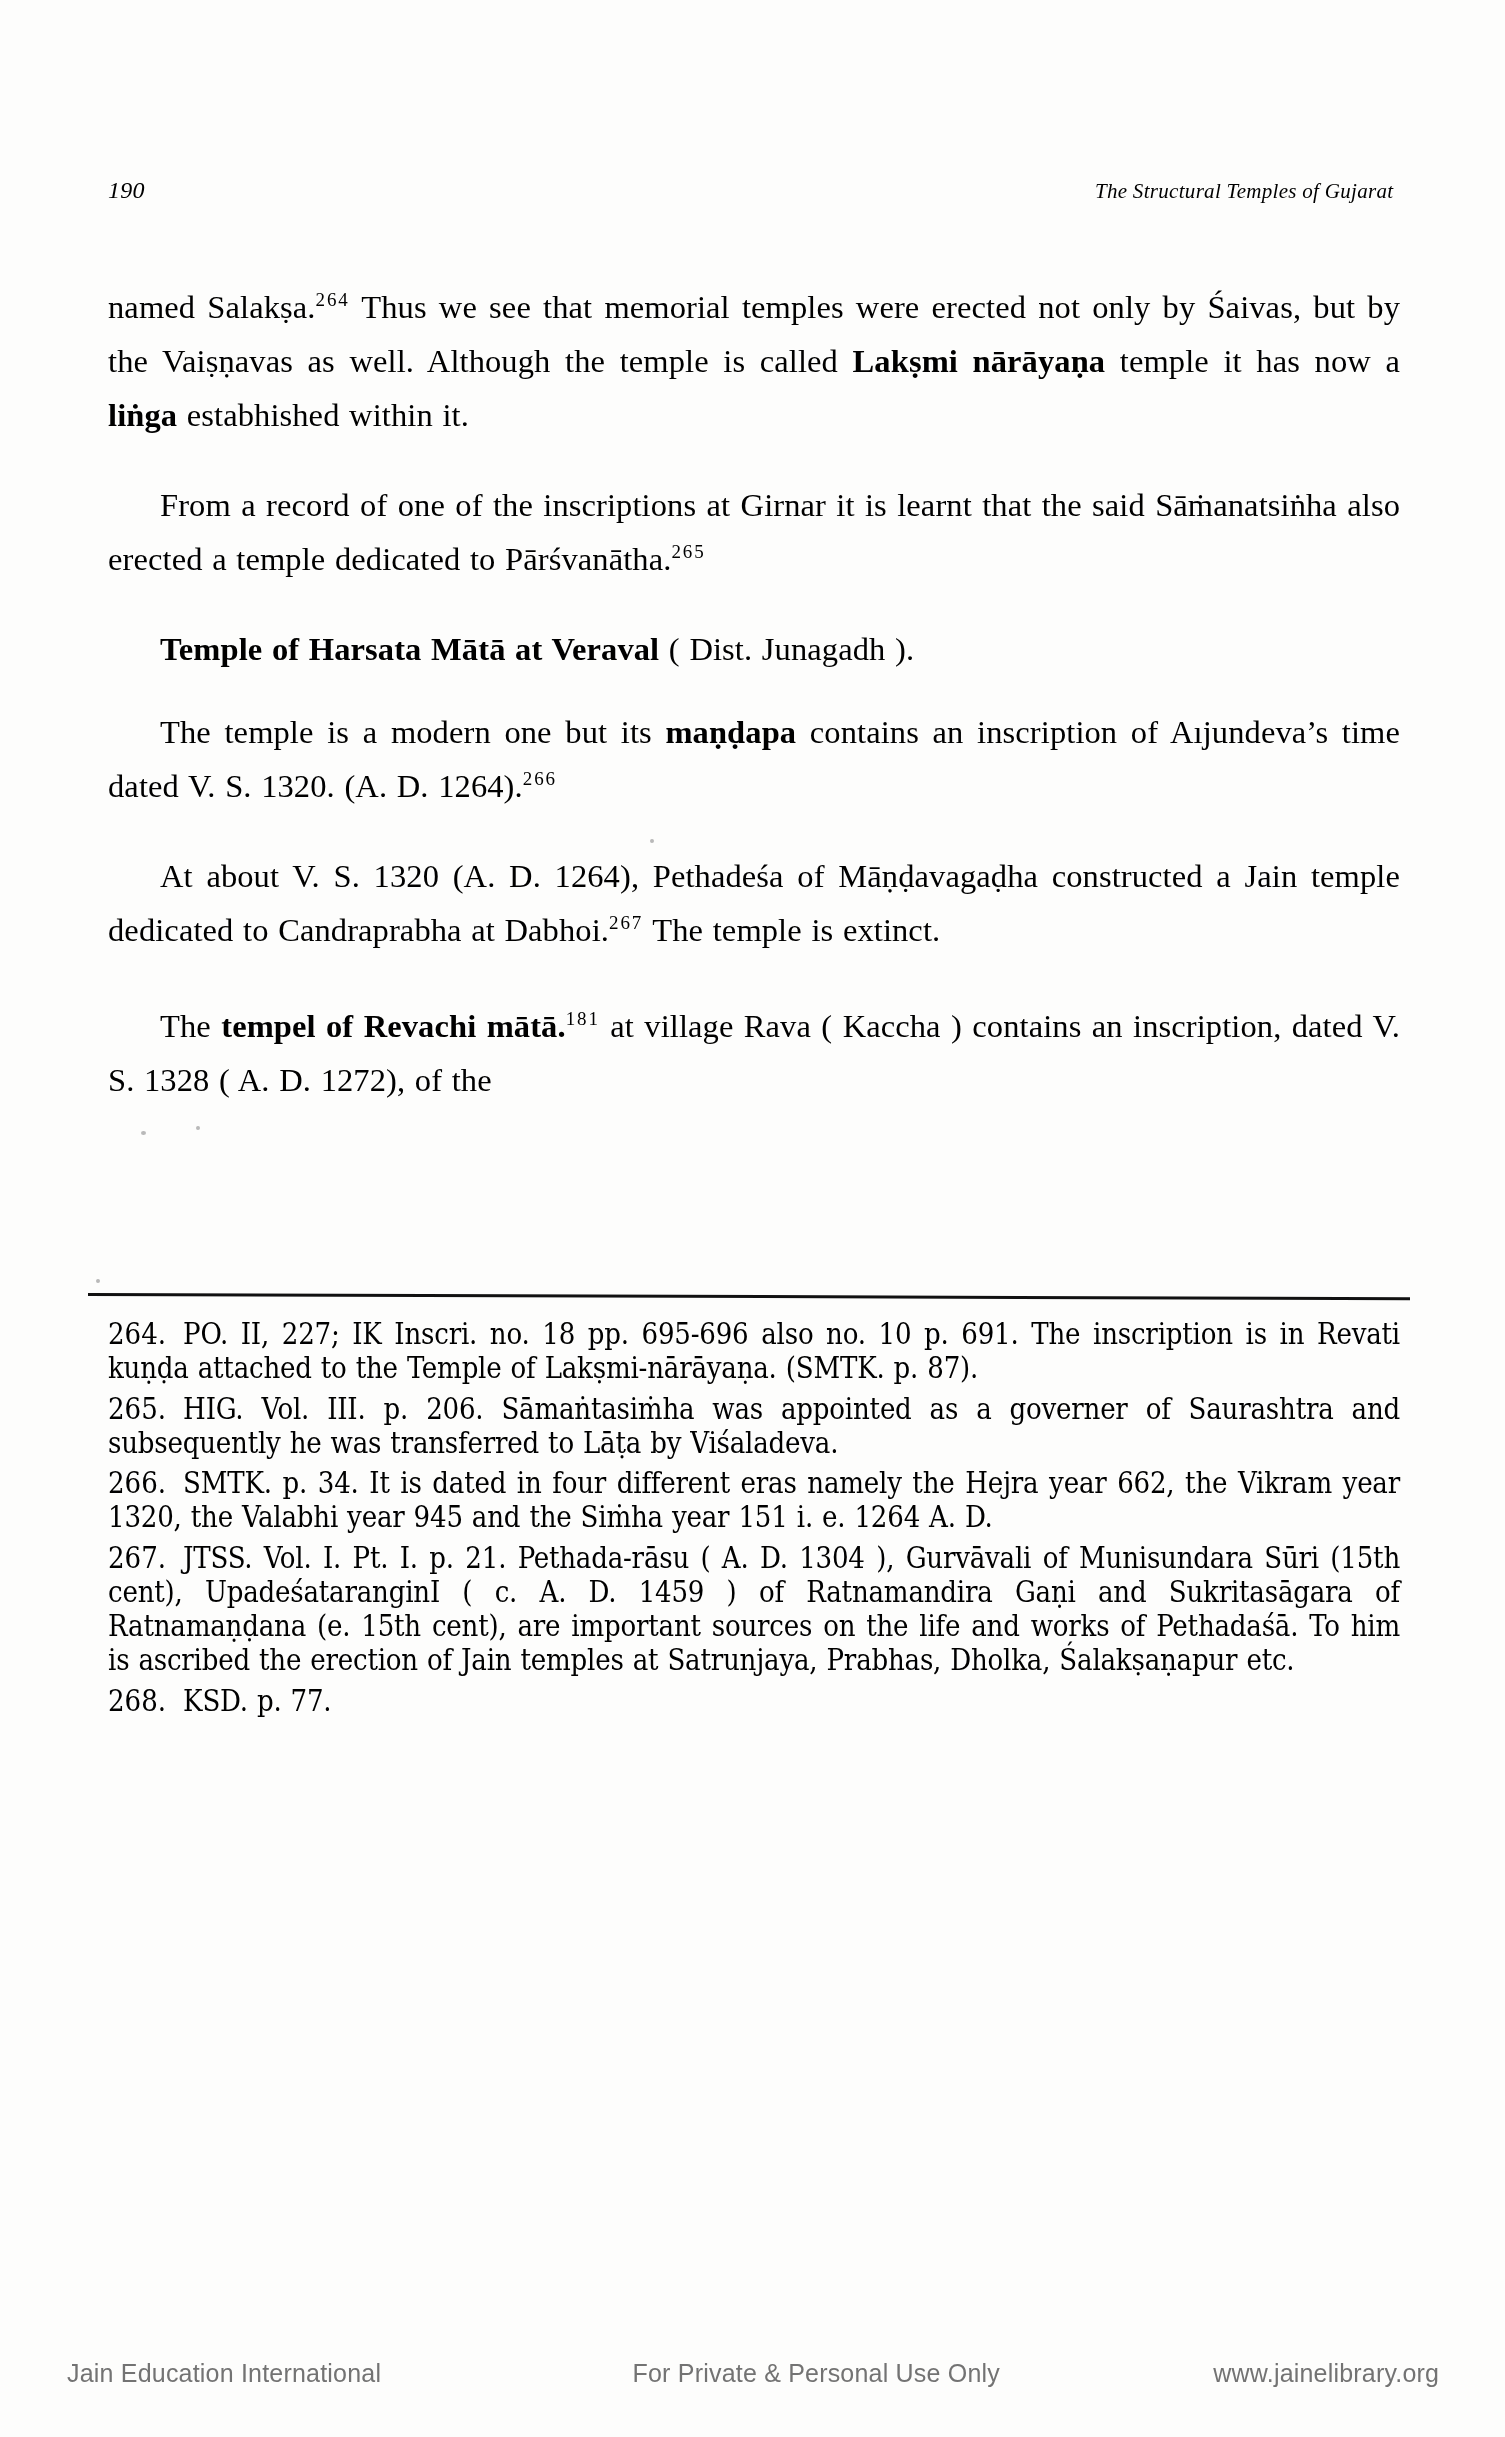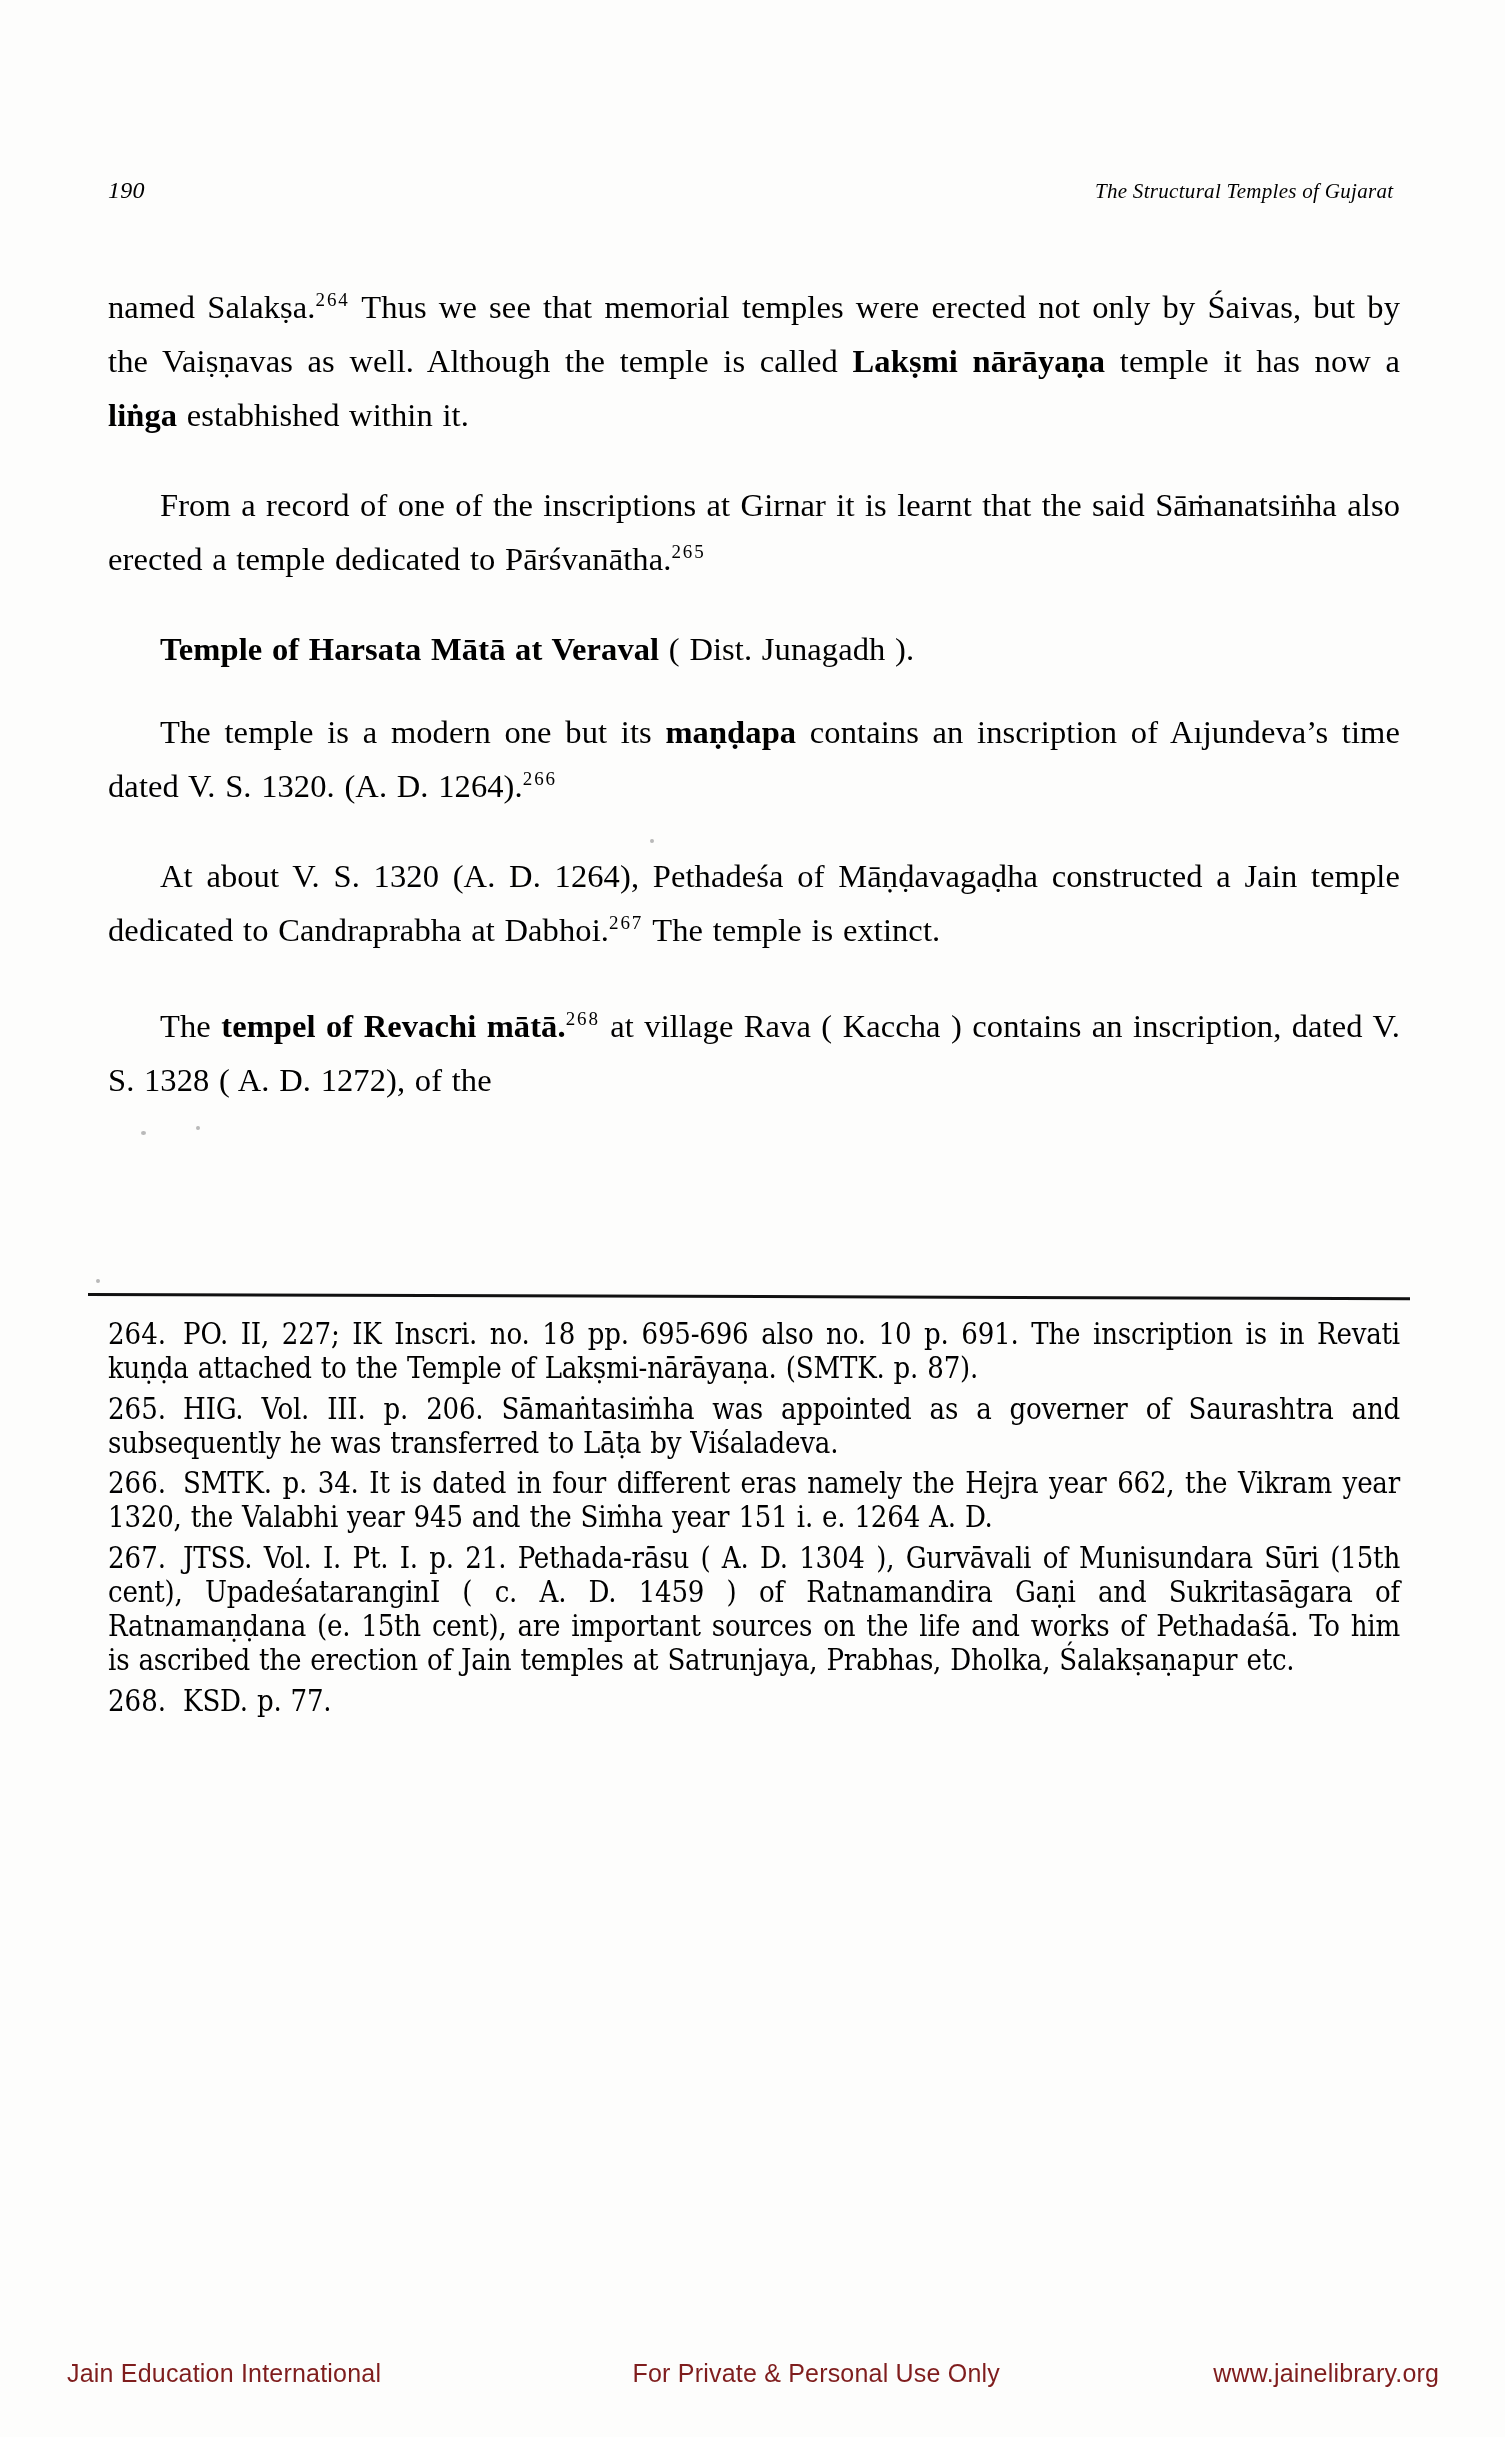"268" sup.note { text: 268 -> 181 }
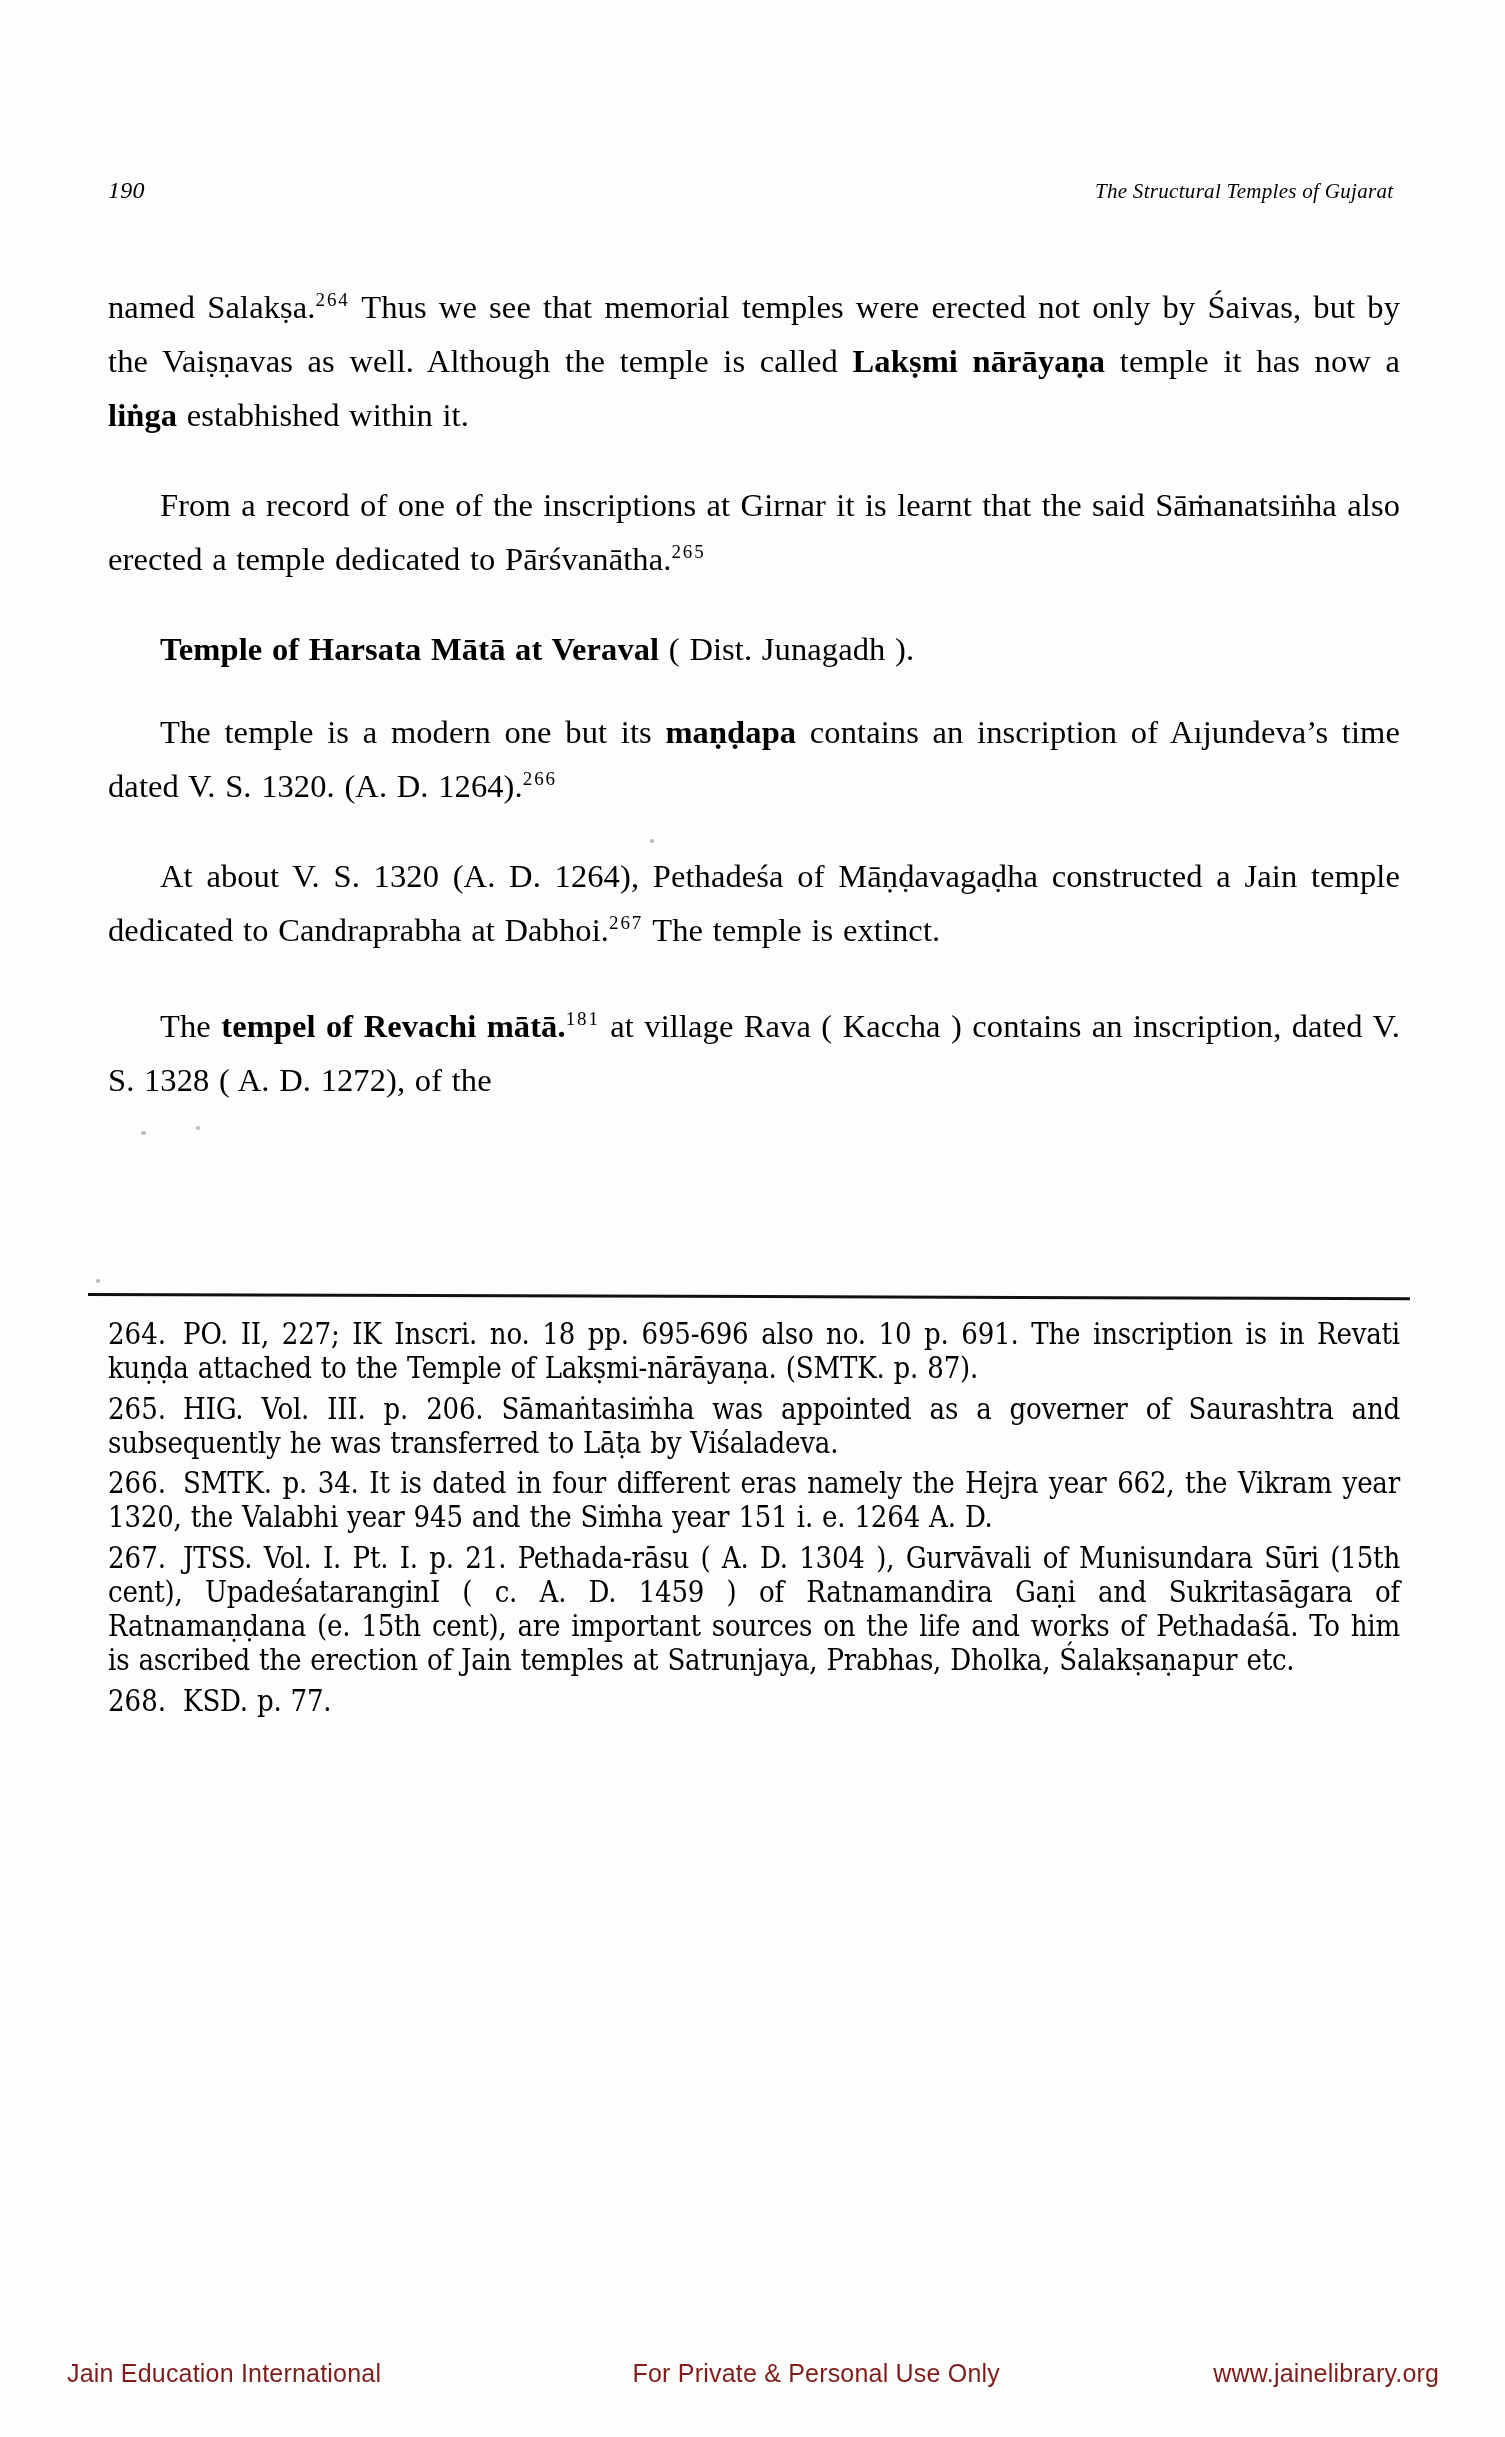"Jain Education International" .footer { color: #7f1d1d -> #737373 }
